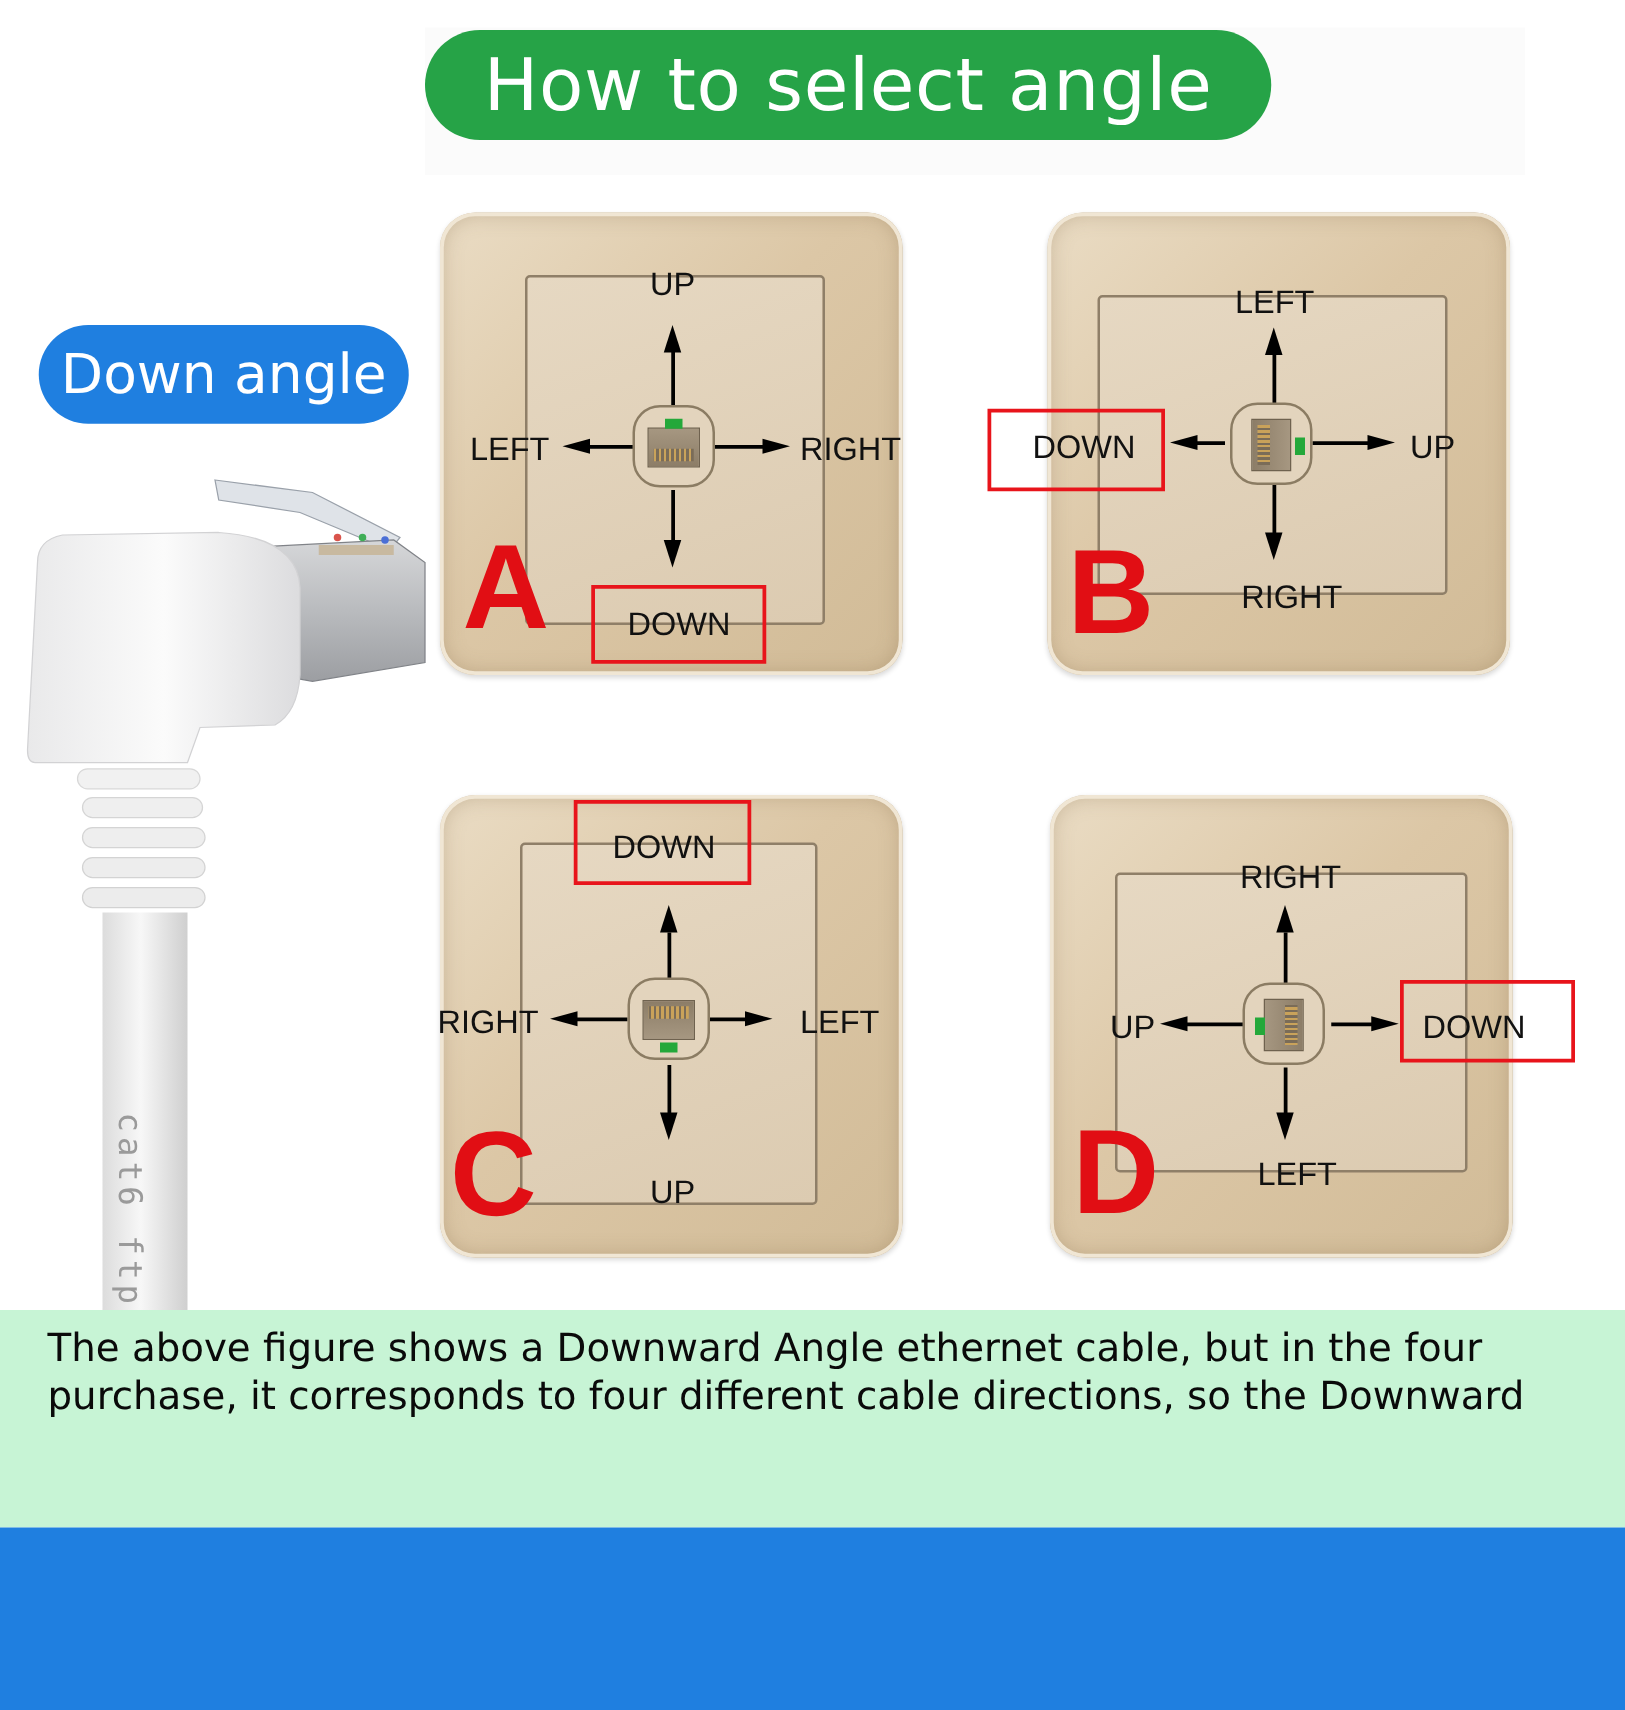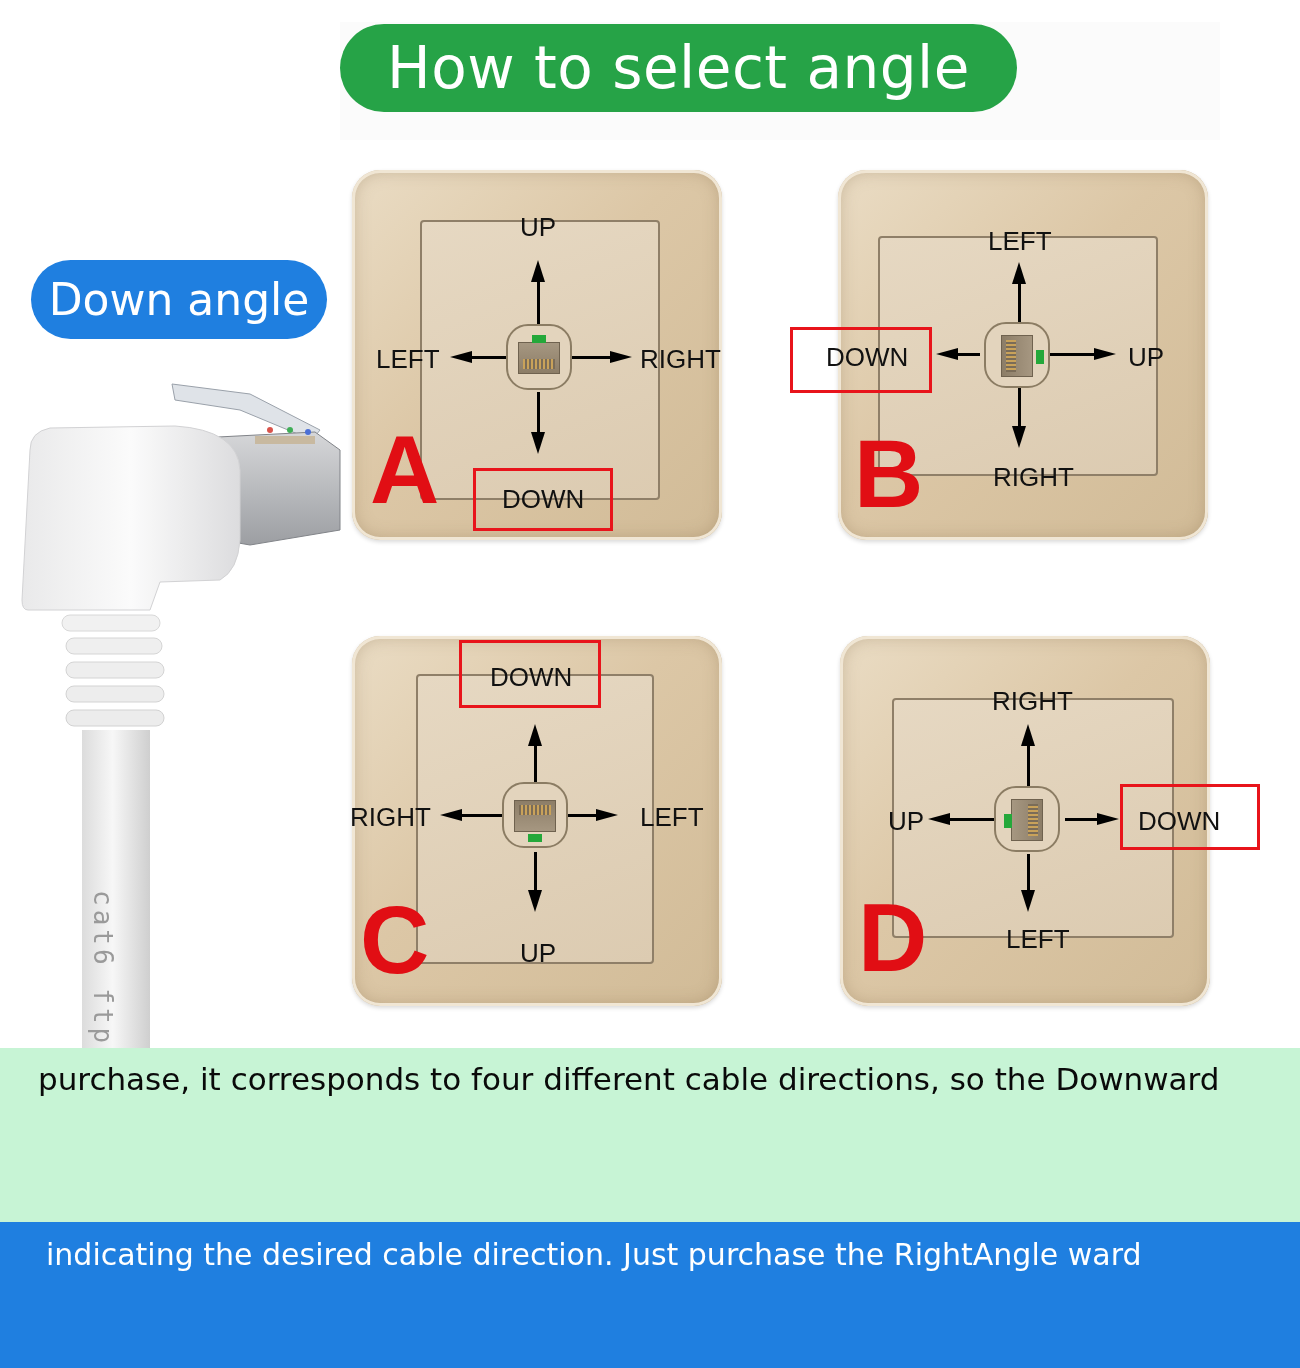"The above figure shows a" span.info-line { html: none -> <span>The above figure shows a Downward Angle ethernet cable, but in the four</span> }
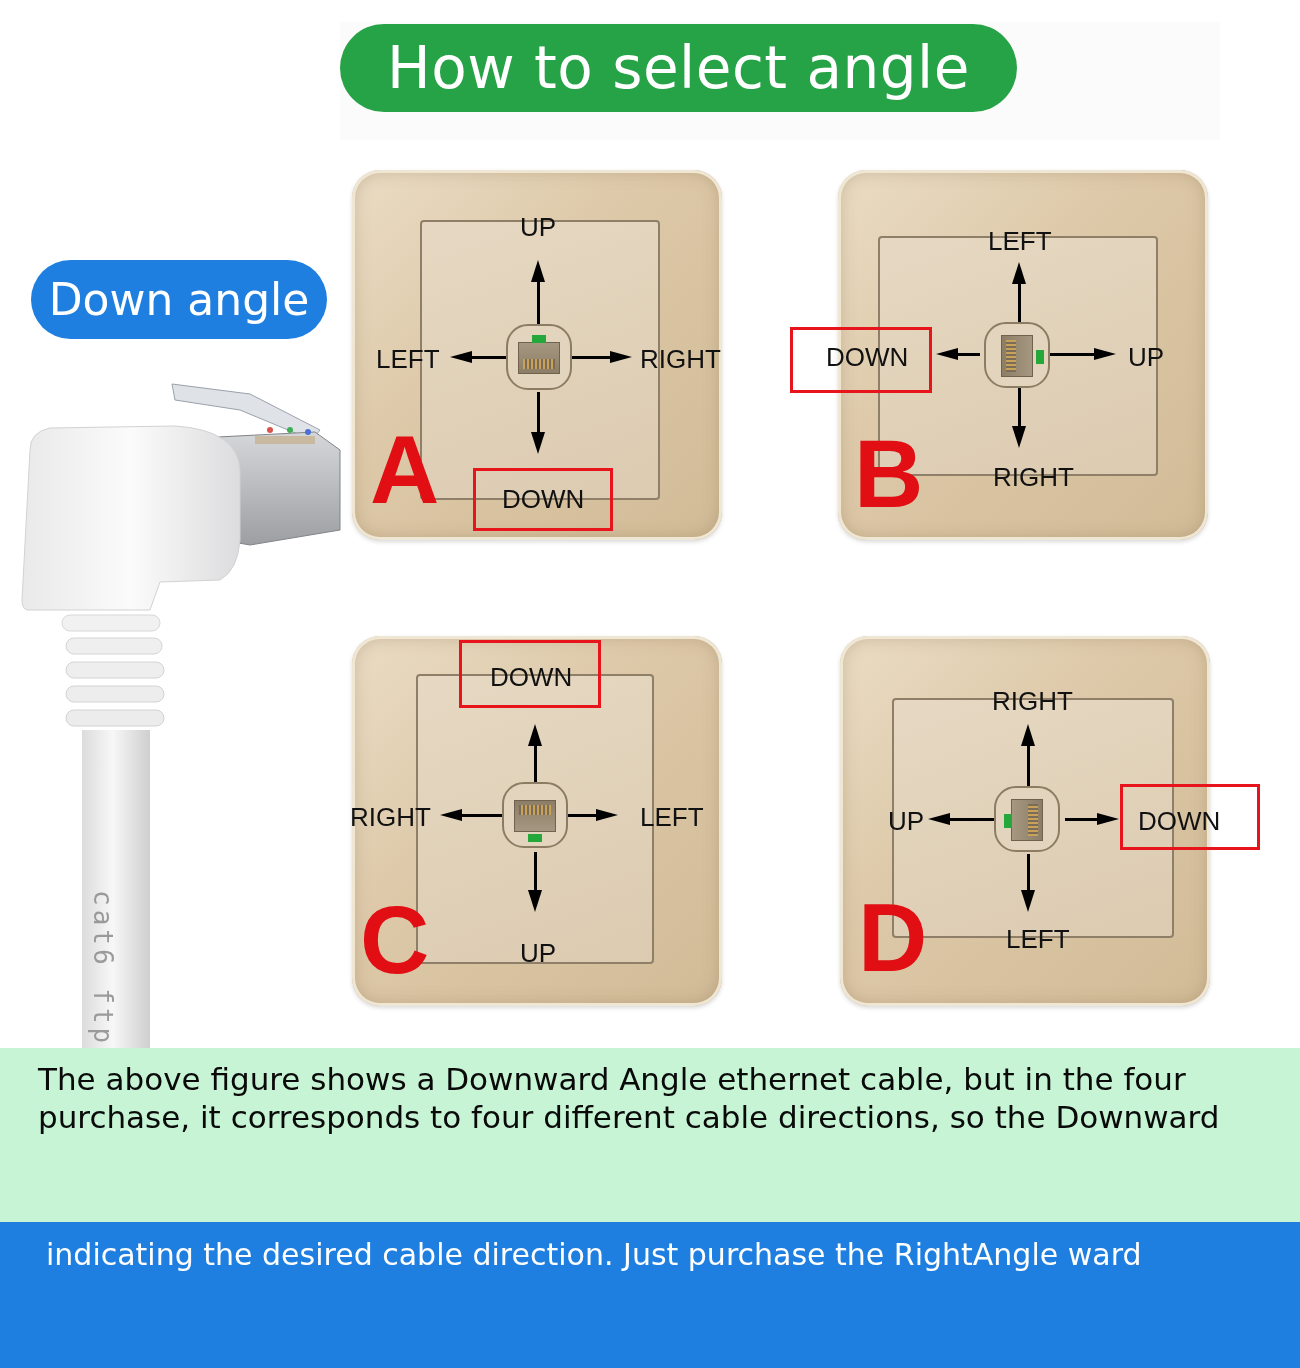"indicating the desired cable direction." span.info-line { html: <span>indicating the desired cable direction. Just purchase the RightAngle ward</span> -> none }
